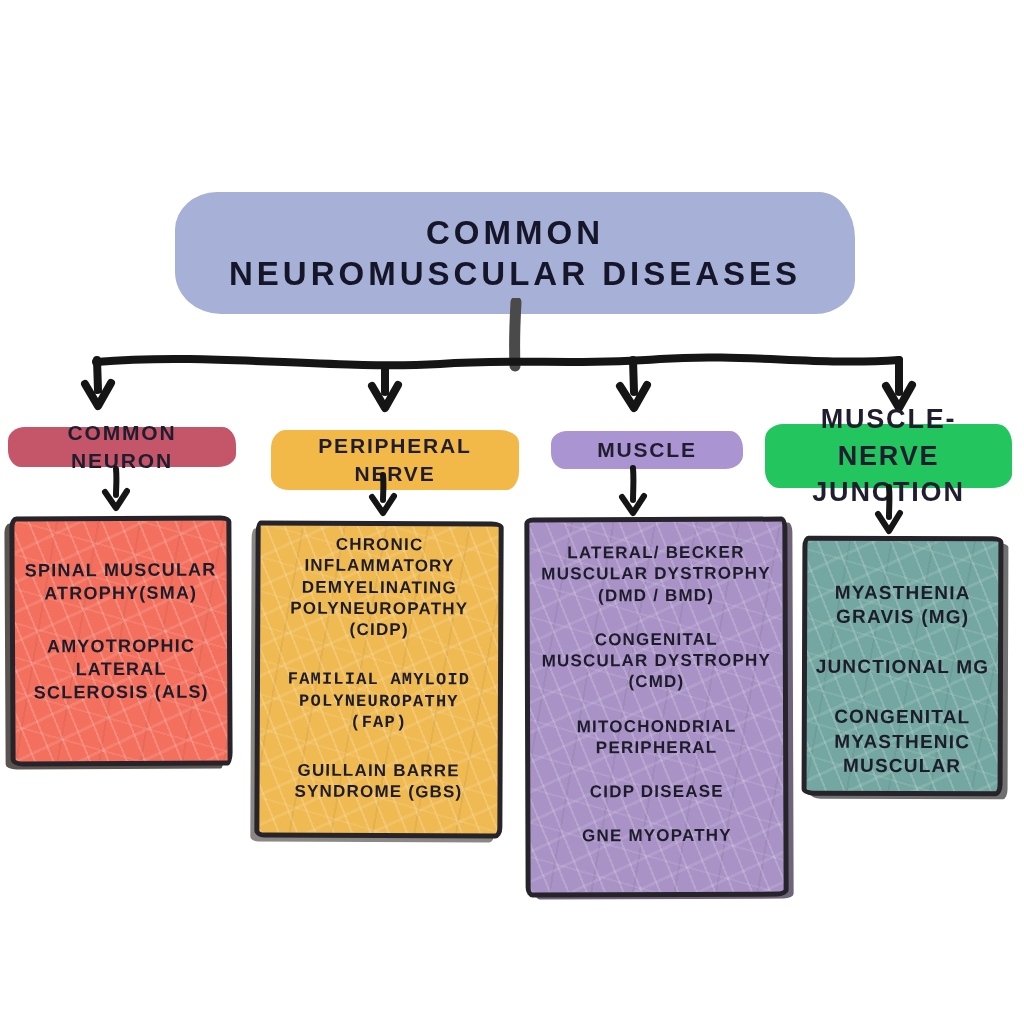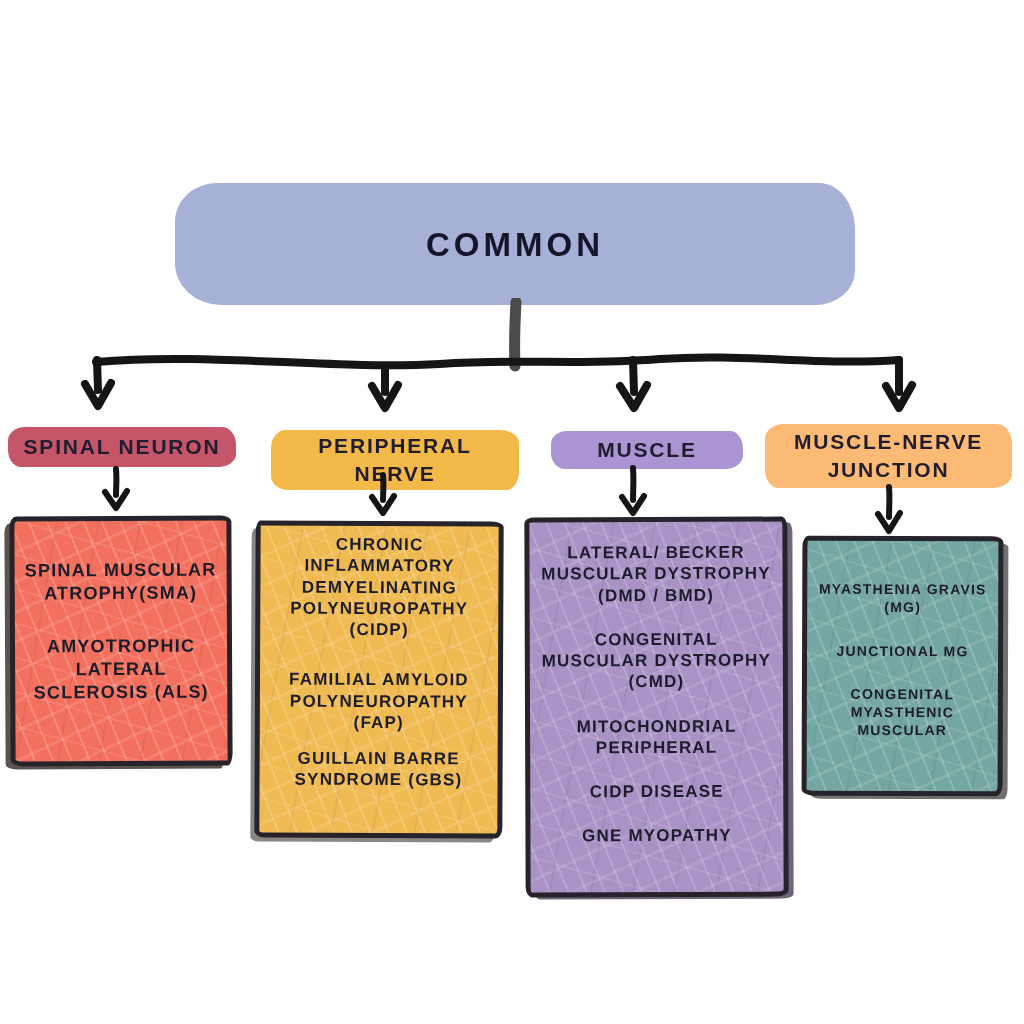"COMMON" .title-box { top: 183px -> 192px }
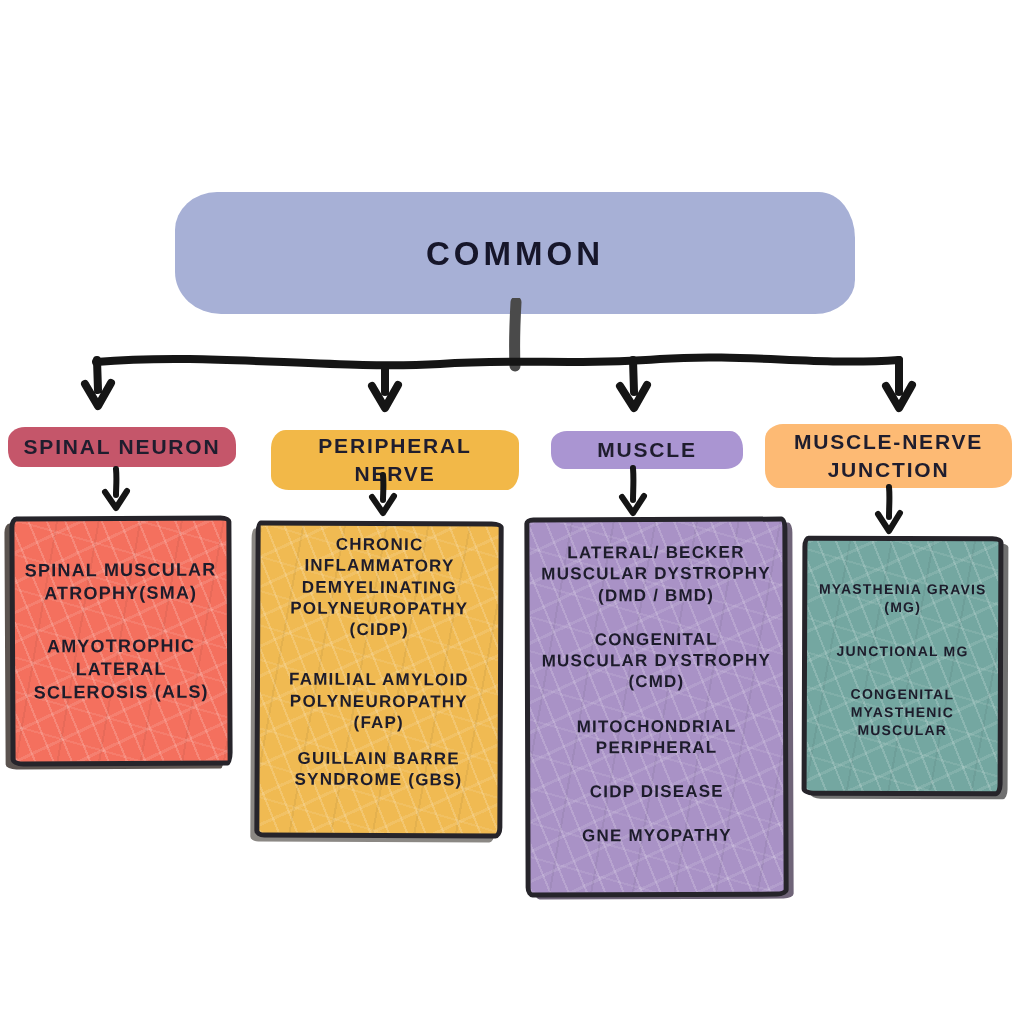"NEUROMUSCULAR DISEASES" div.title-line { html: none -> <div>NEUROMUSCULAR DISEASES</div> }
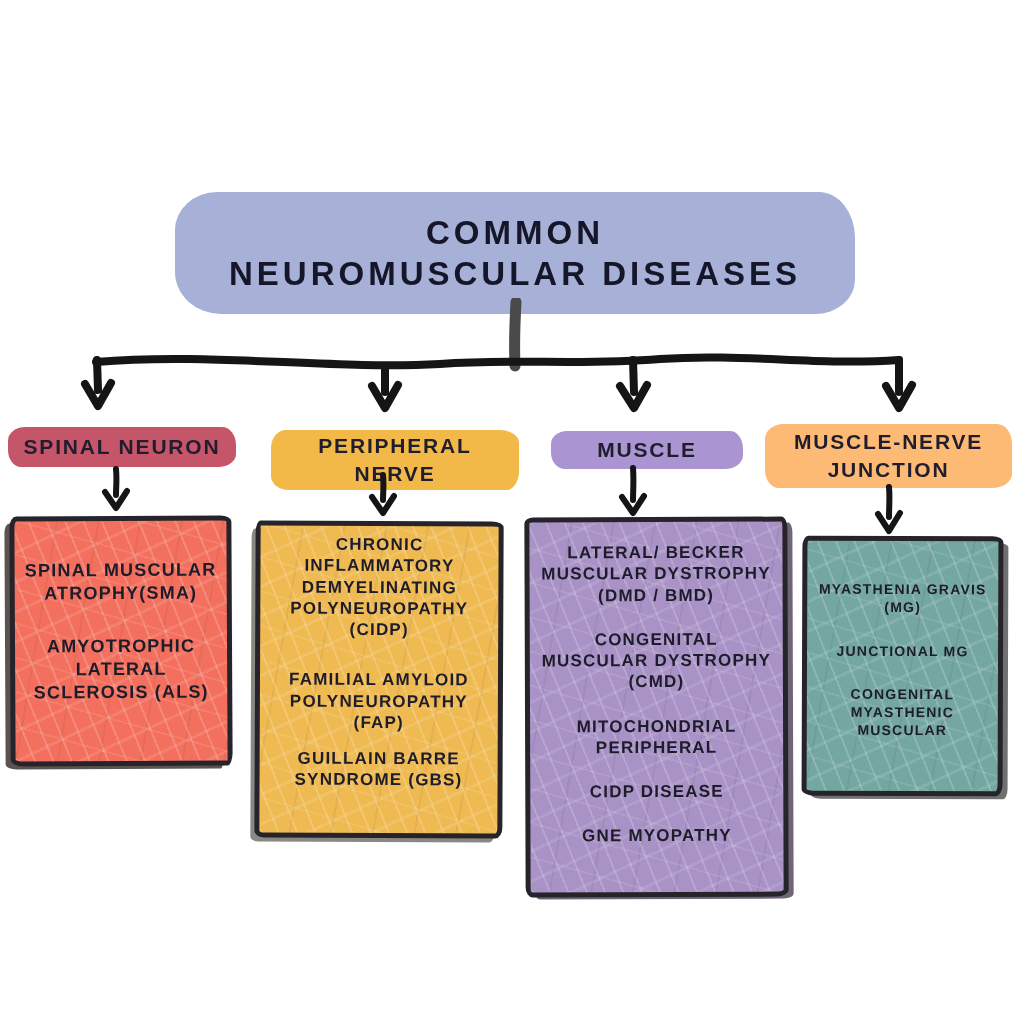"SPINAL NEURON" span { text: SPINAL -> COMMON }
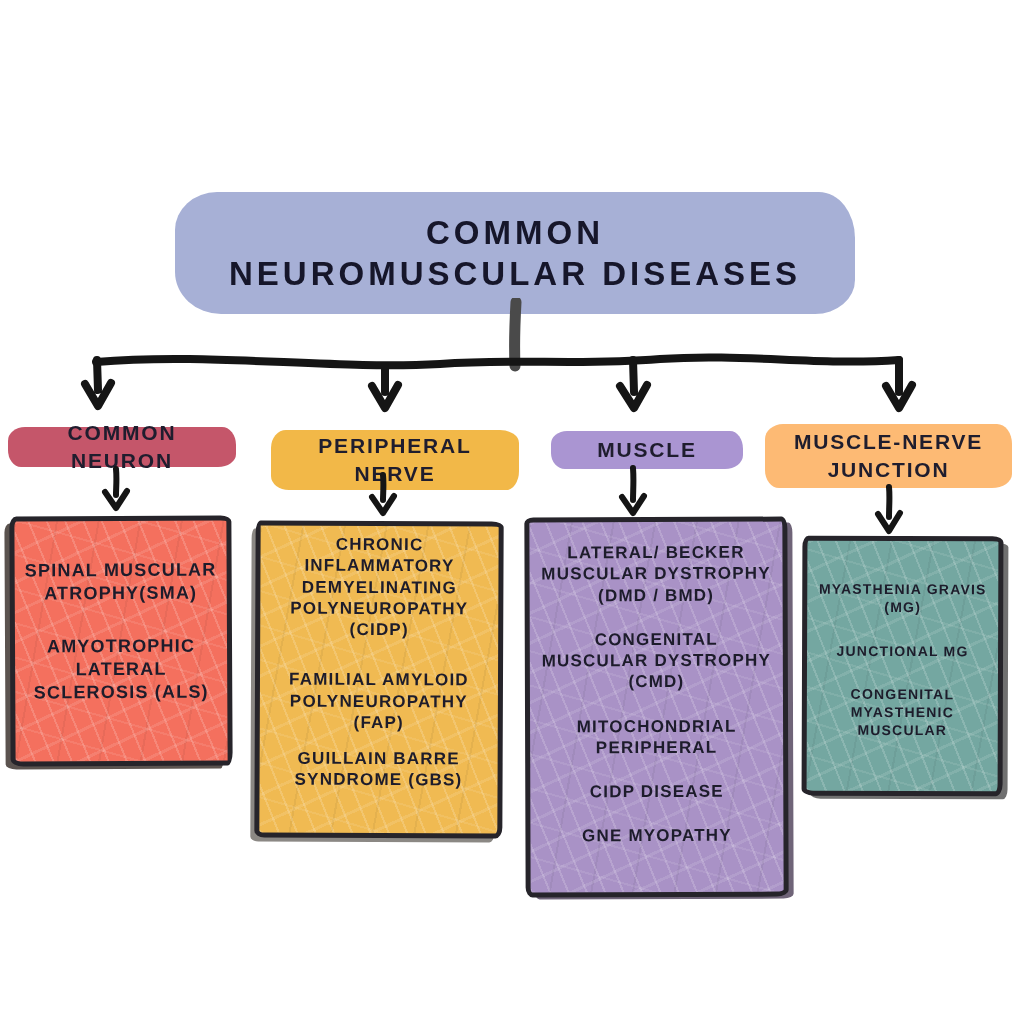"MUSCLE-NERVE JUNCTION" .h-junction { background: #fdba74 -> #22c55e; font-size: 21px -> 27px }
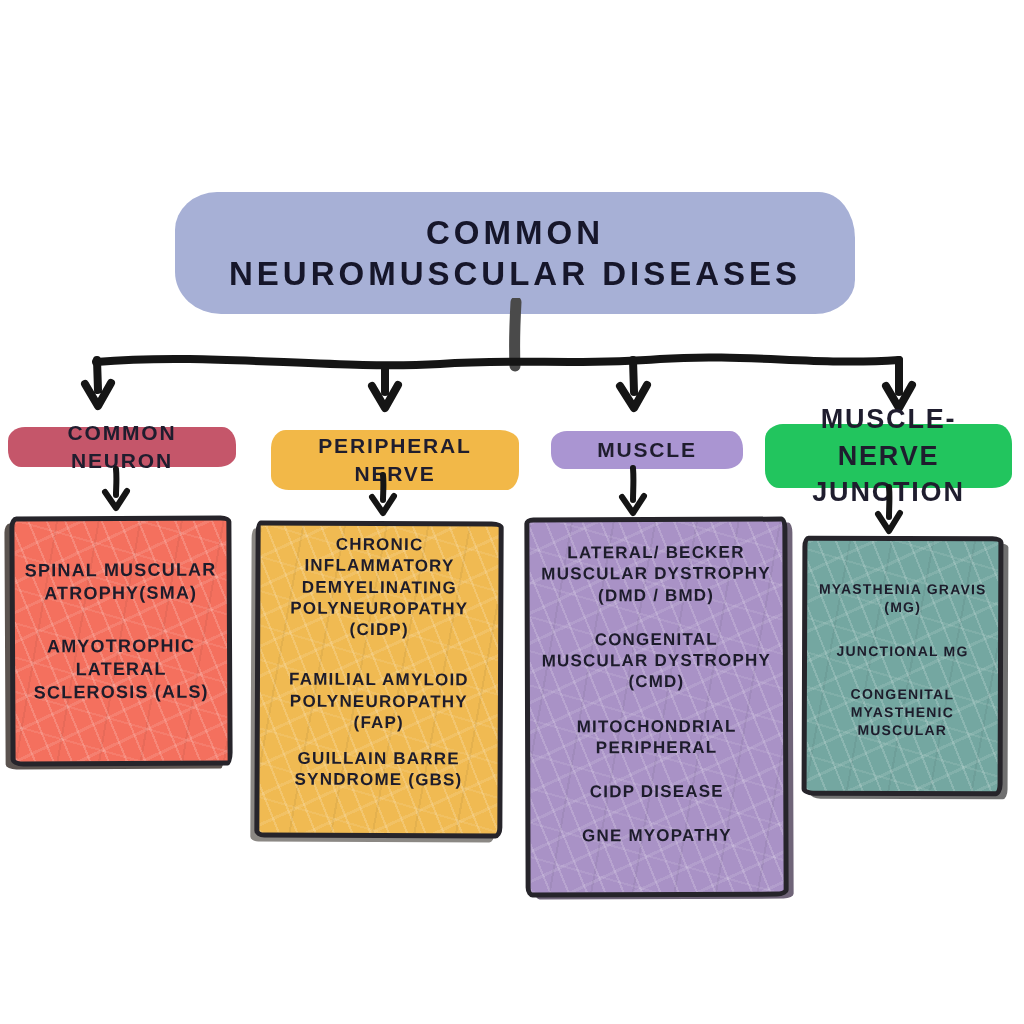"MYASTHENIA GRAVIS (MG)" .b-junction { font-size: 14px -> 19px }
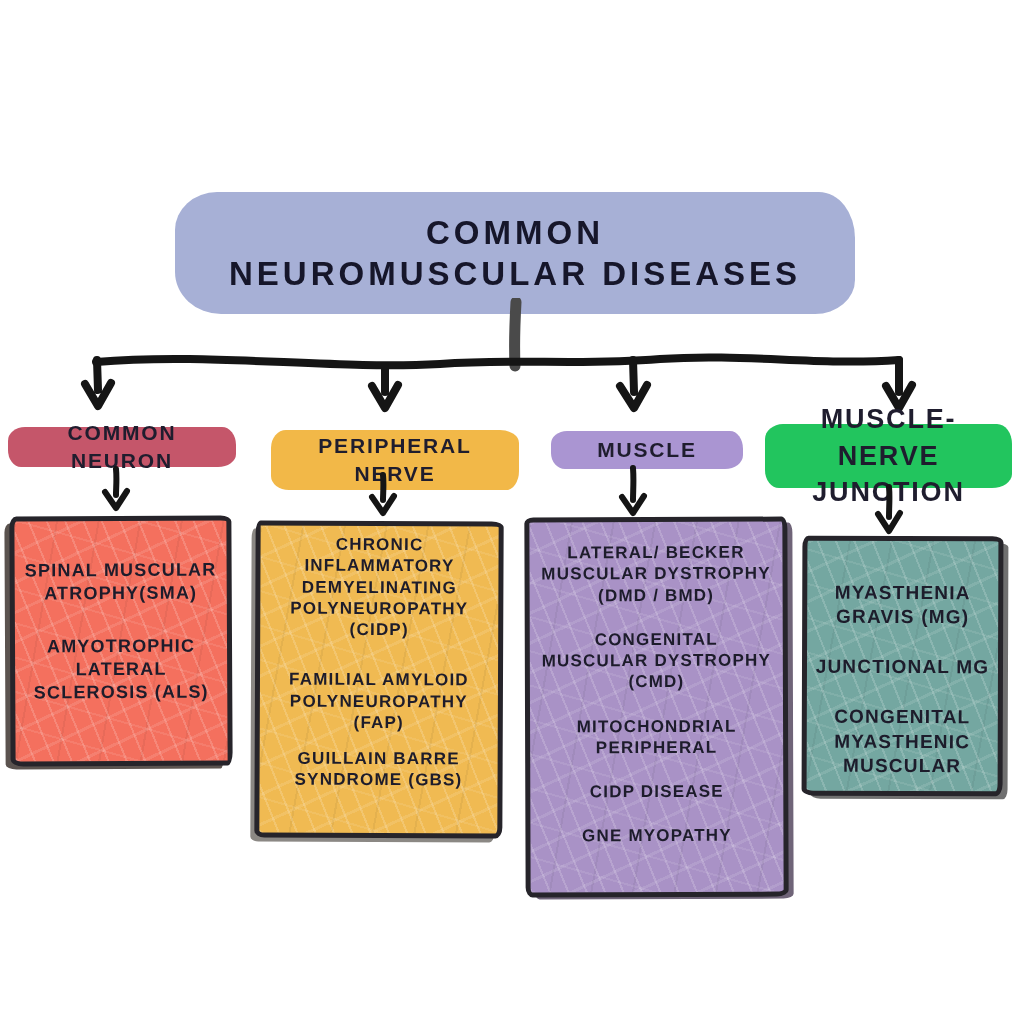"FAMILIAL AMYLOID POLYNEUROPATHY (FAP)" div.disease-item { font-family: none -> Liberation Mono, monospace }
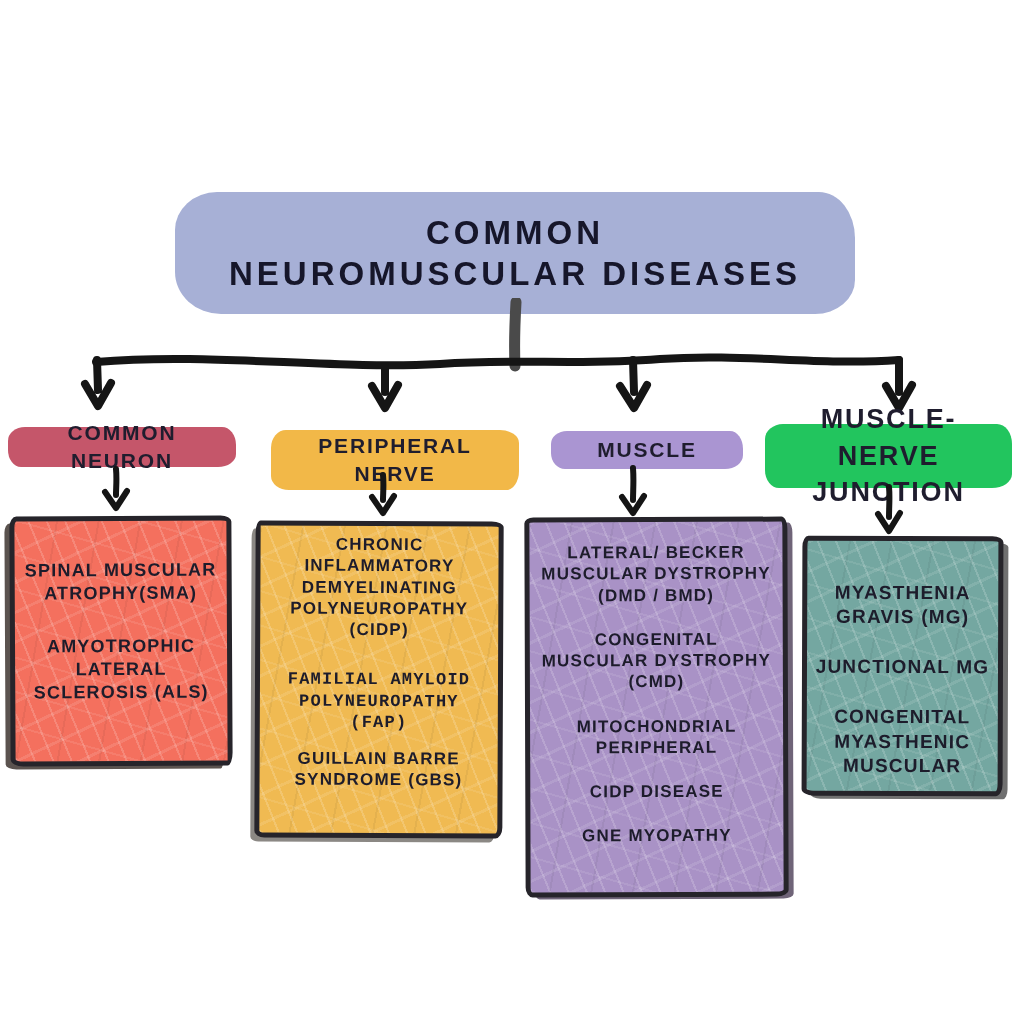"GUILLAIN BARRE SYNDROME (GBS)" div.disease-item { margin-top: none -> 12px }
